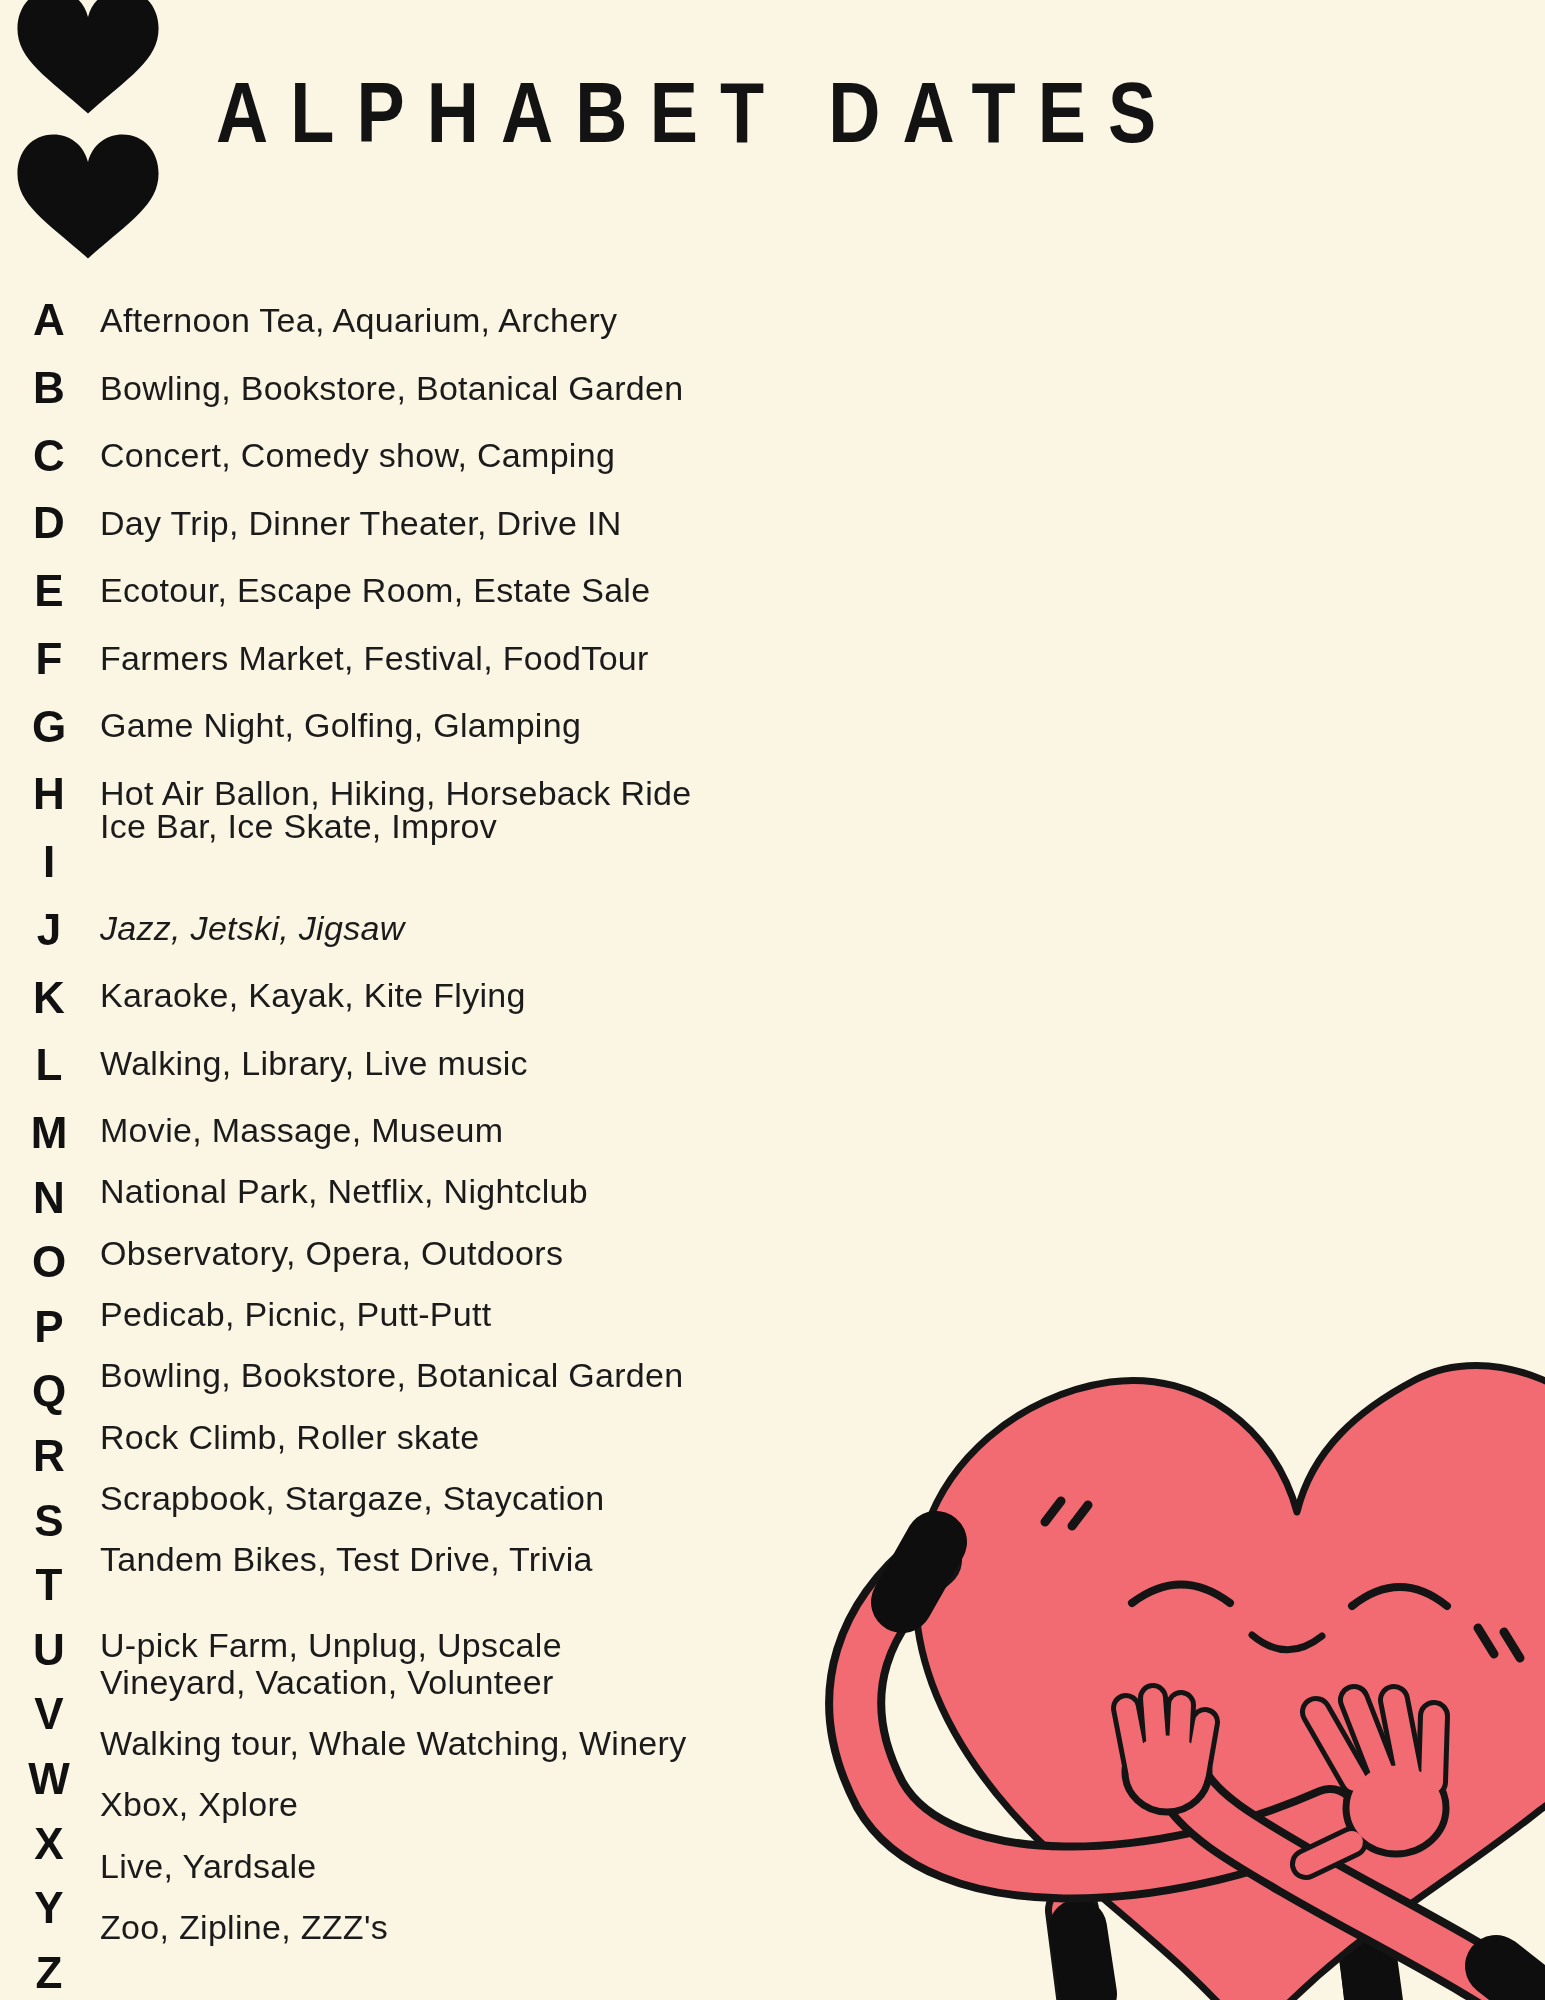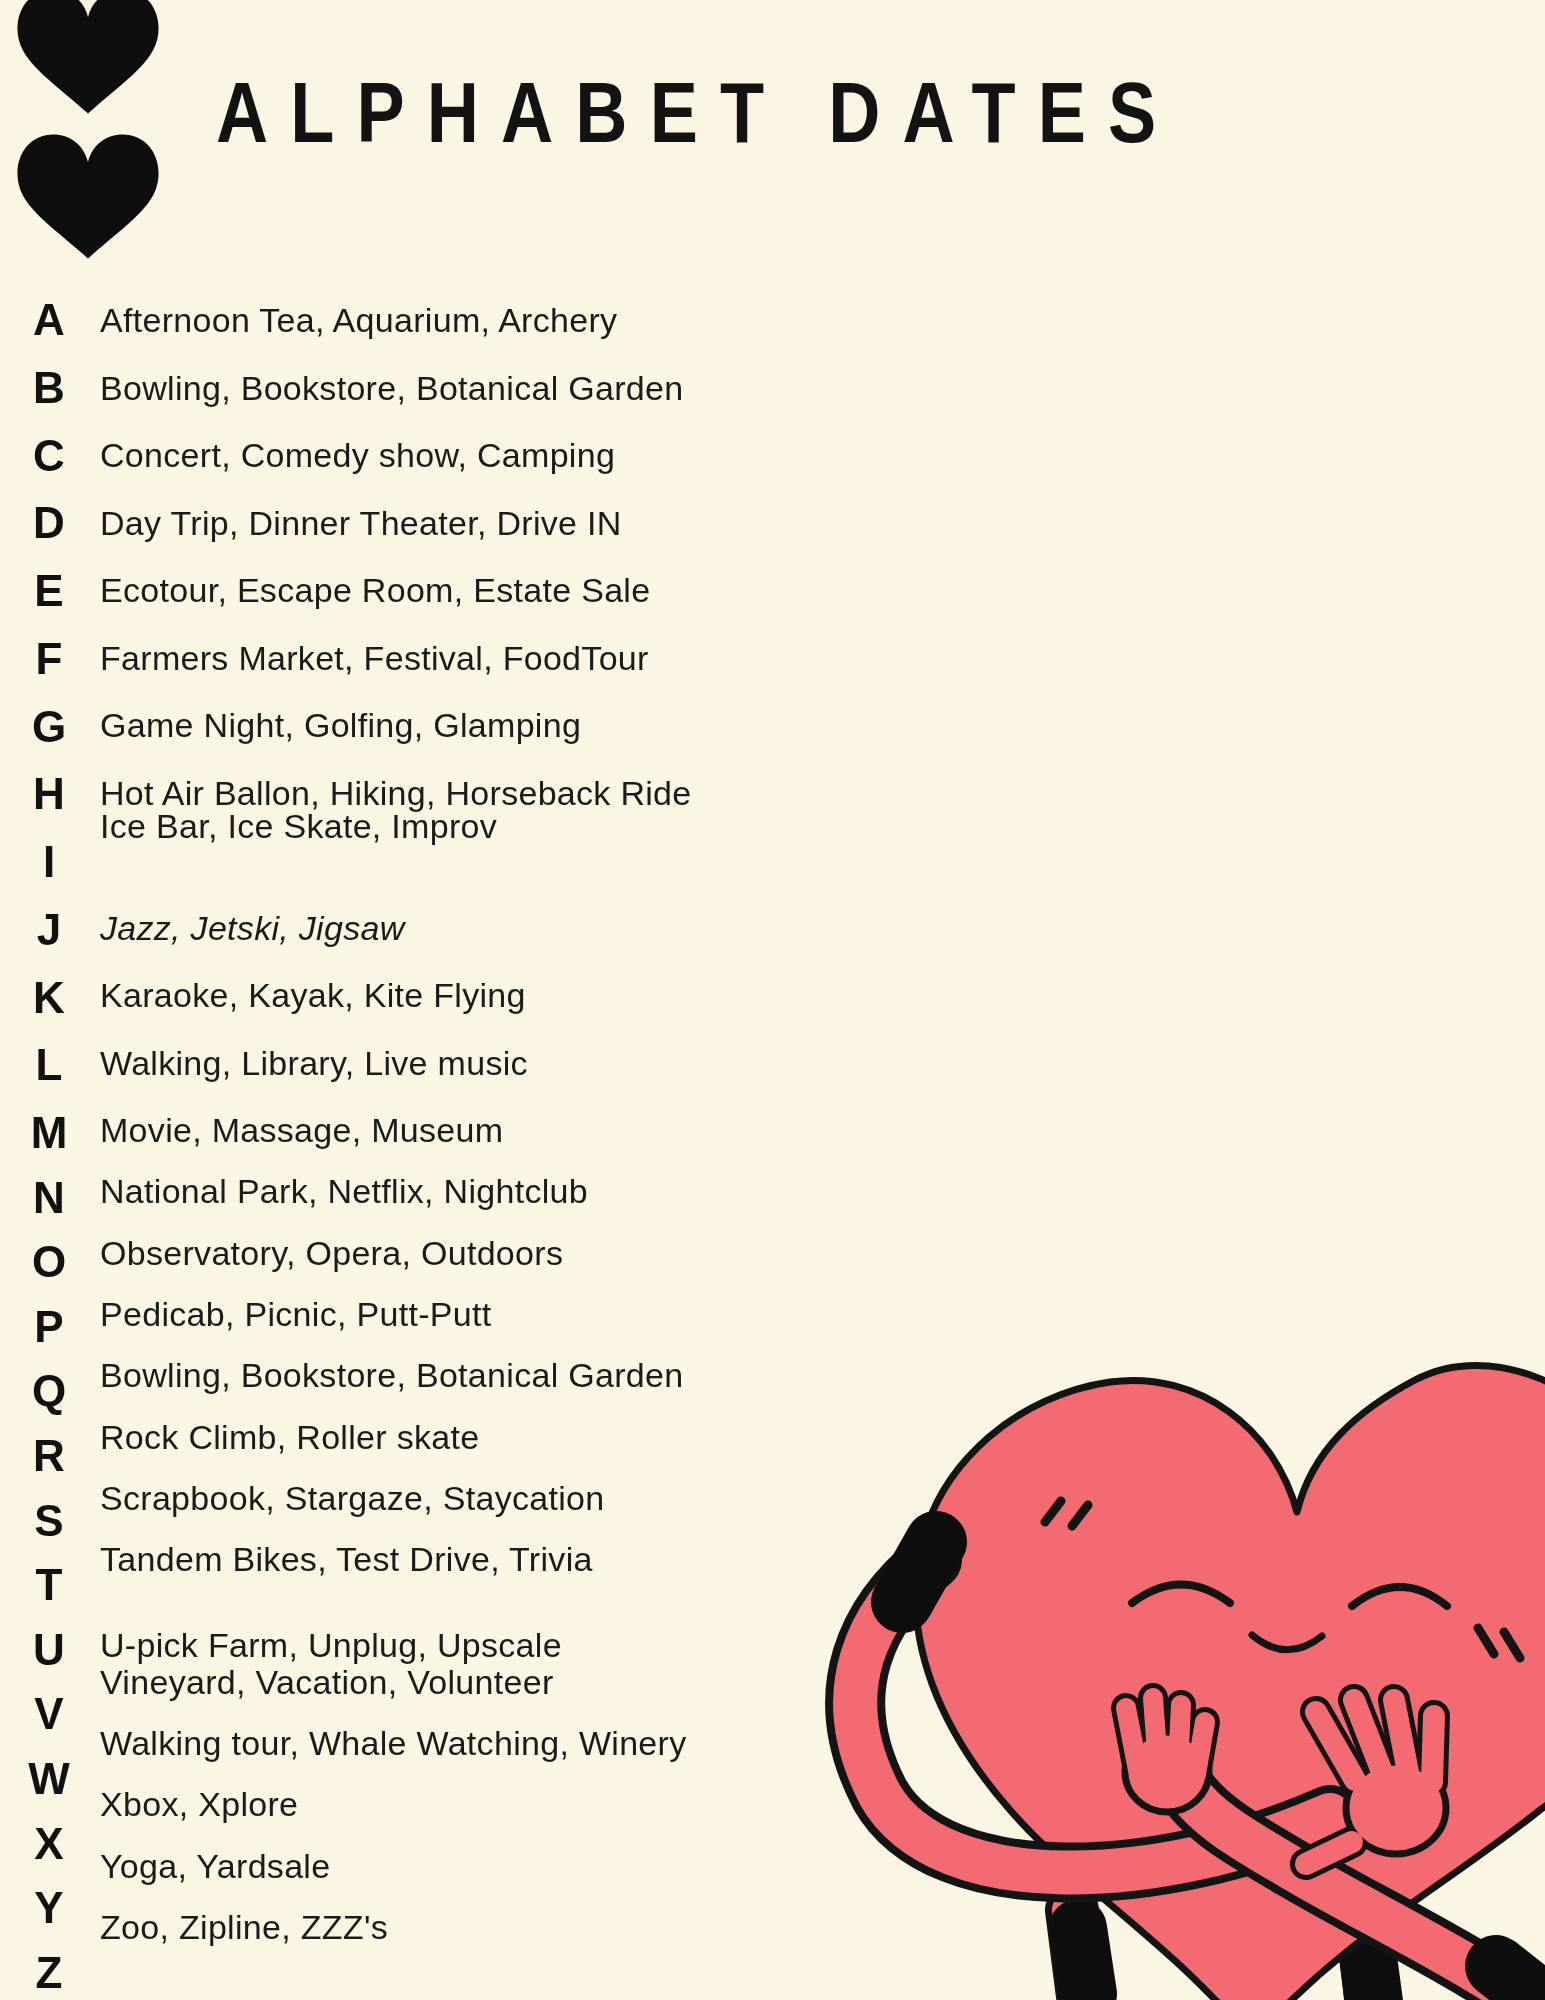"Yoga, Yardsale" div.row-text { text: Yoga -> Live }
